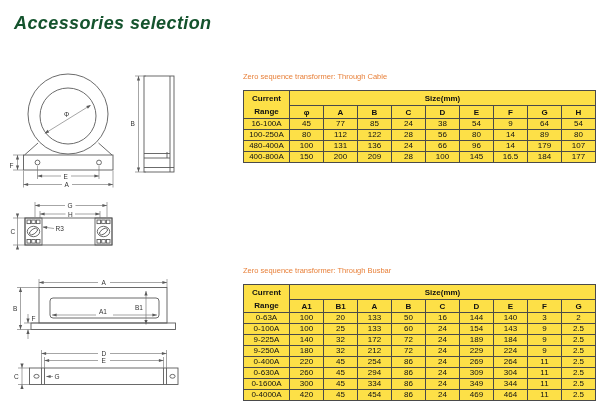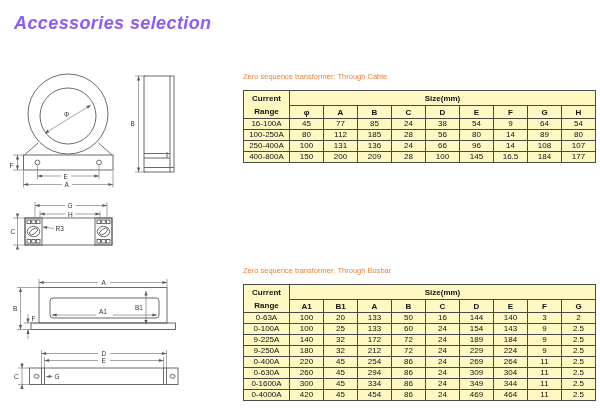"Accessories selection" .title { color: #8b5cf6 -> #14532d }
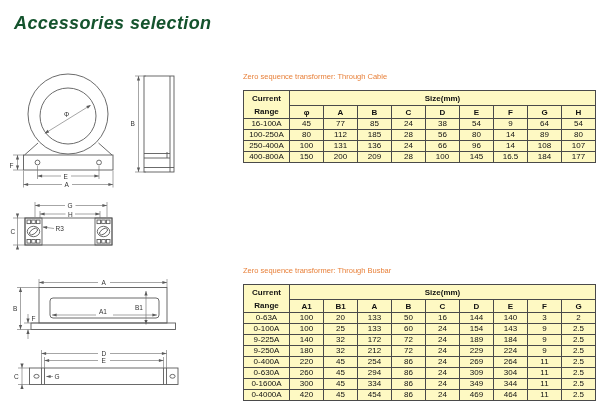"Current" table { background: #fef9c3 -> #fde047 }
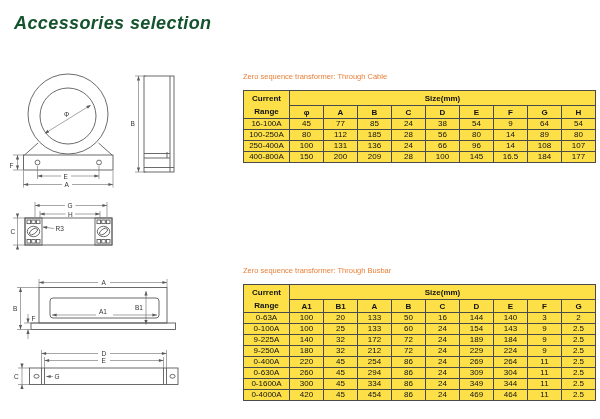"185" td { text: 185 -> 122 }
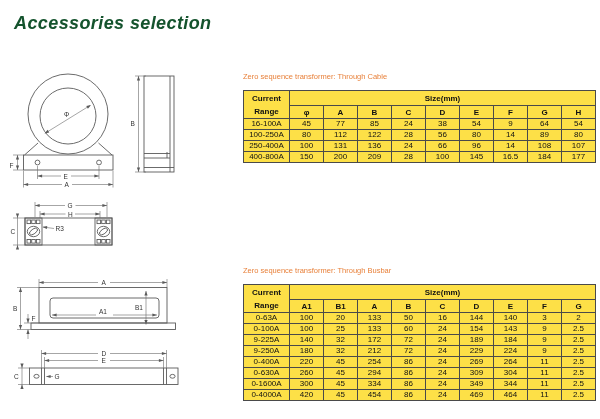"250-400A" td { text: 250-400A -> 480-400A }
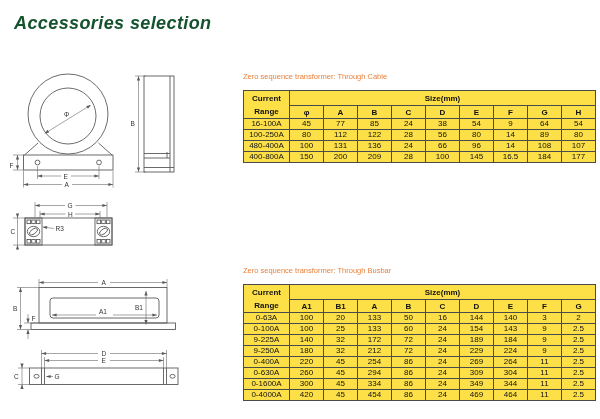"108" td { text: 108 -> 179 }
